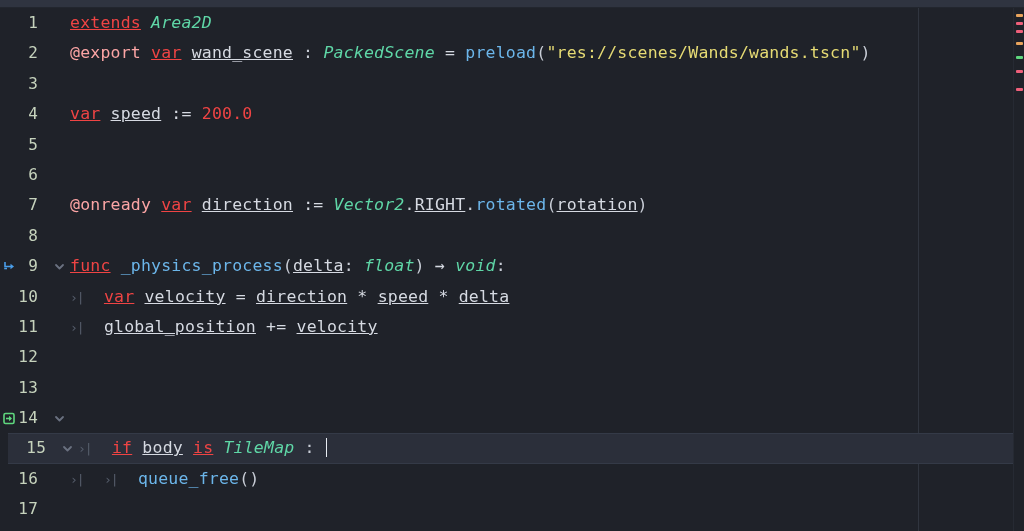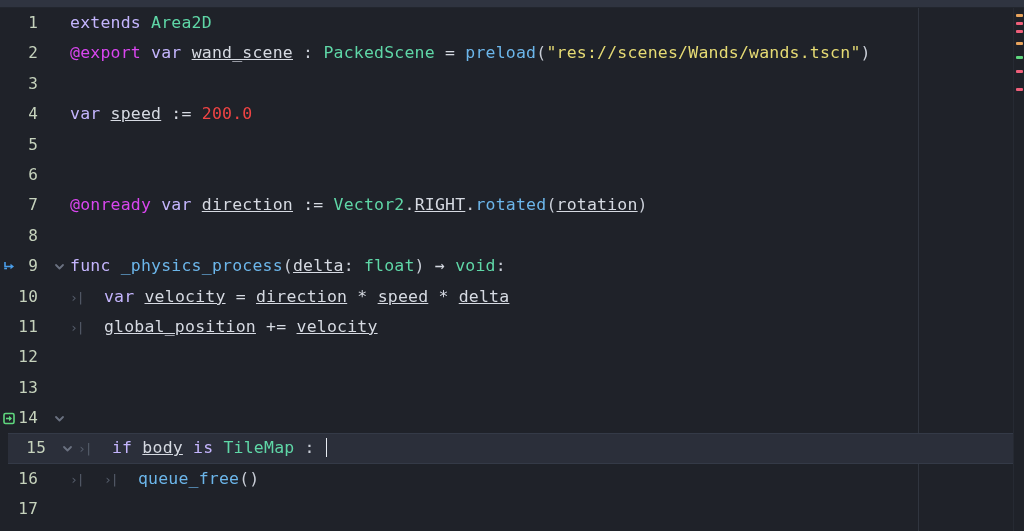"extends" .kw { color: #c4b5fd -> #ef4444; text-decoration: none -> underline }
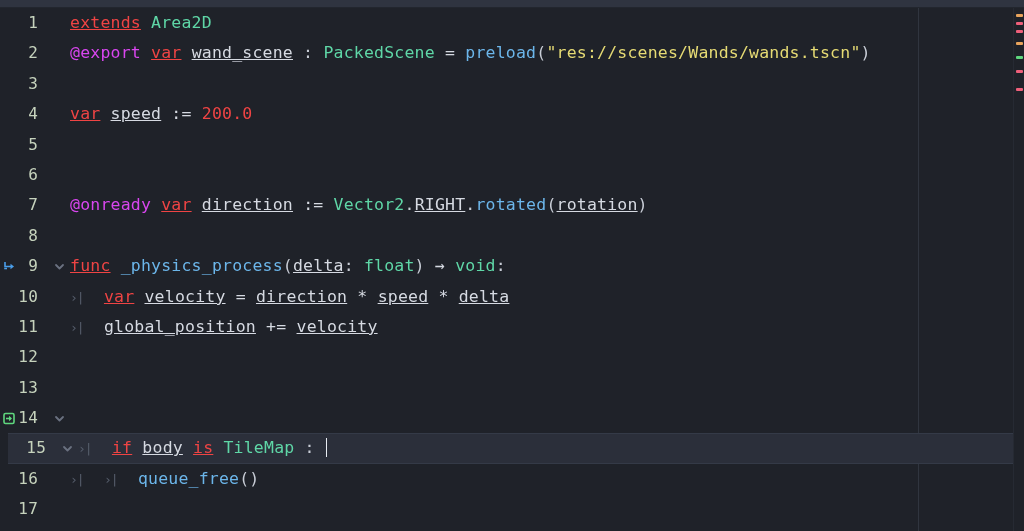"Area2D" .type { font-style: none -> italic }
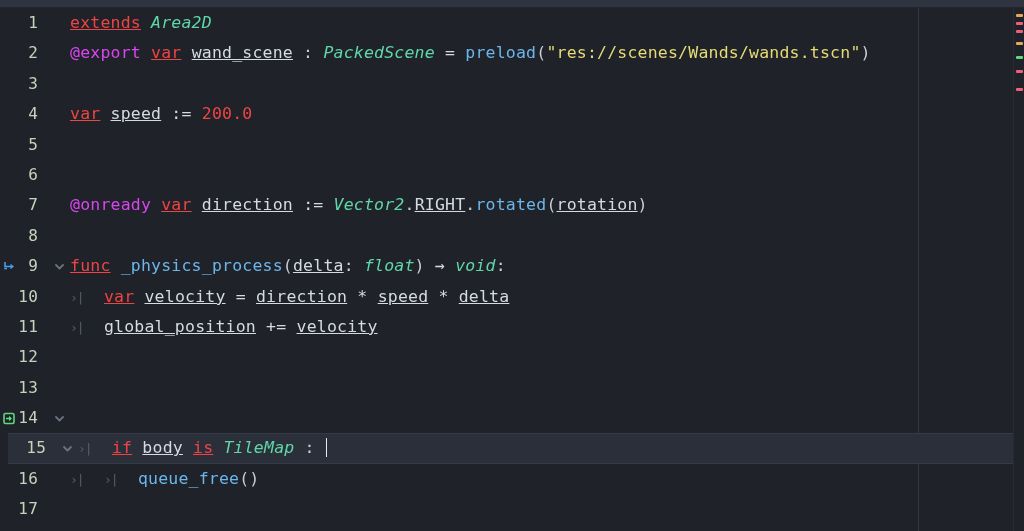"@export" .annot { color: #d946ef -> #fca5a5 }
